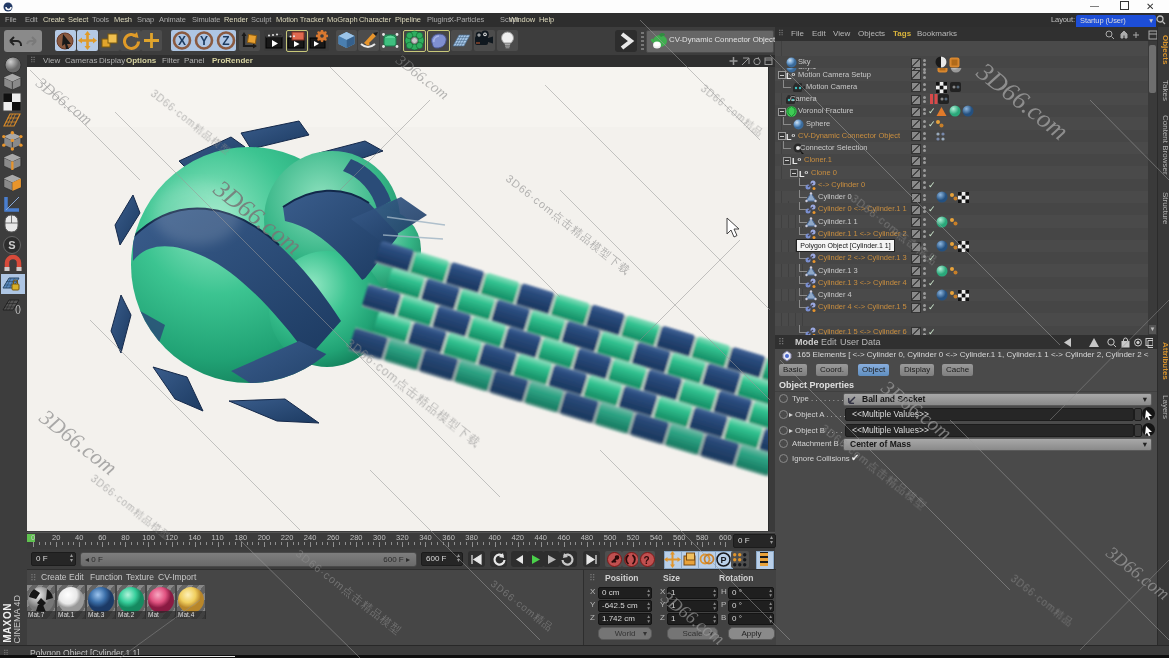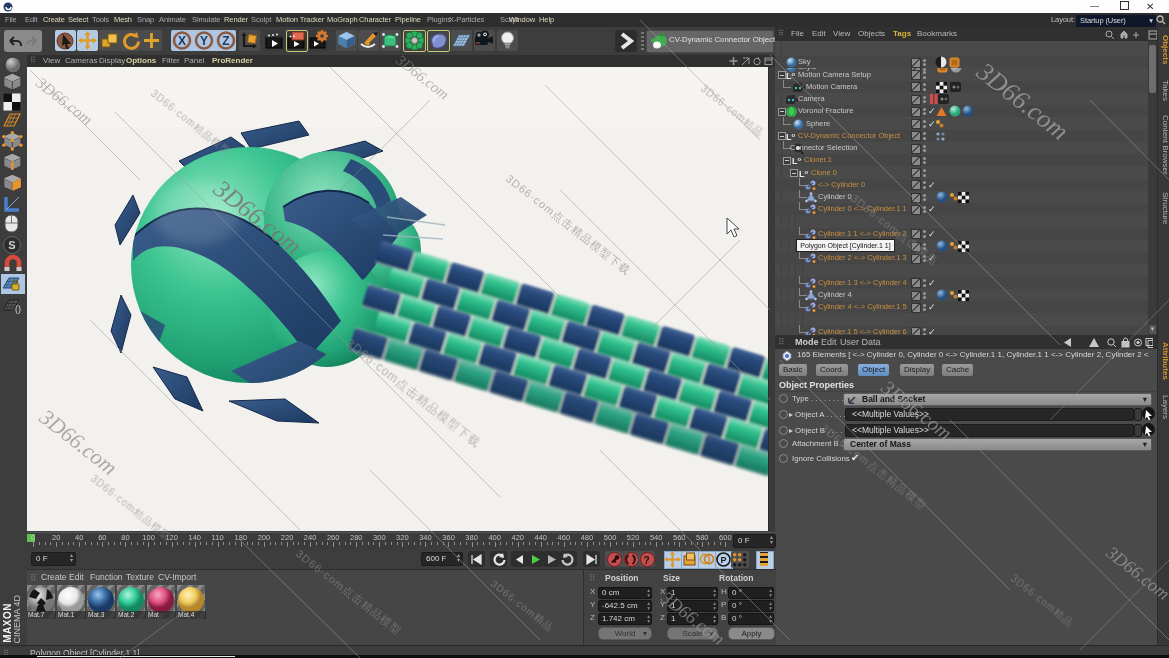"Startup (User)" span { background: #0f172a -> #1d4ed8 }
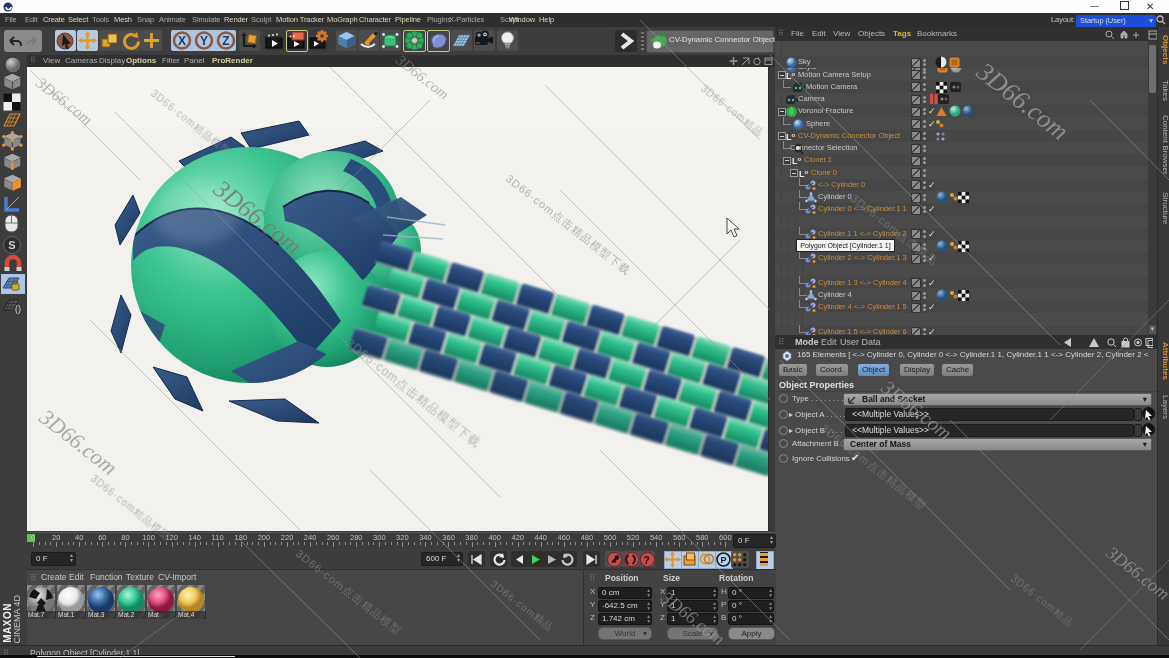"Camera" span { left: 23px -> 15px }
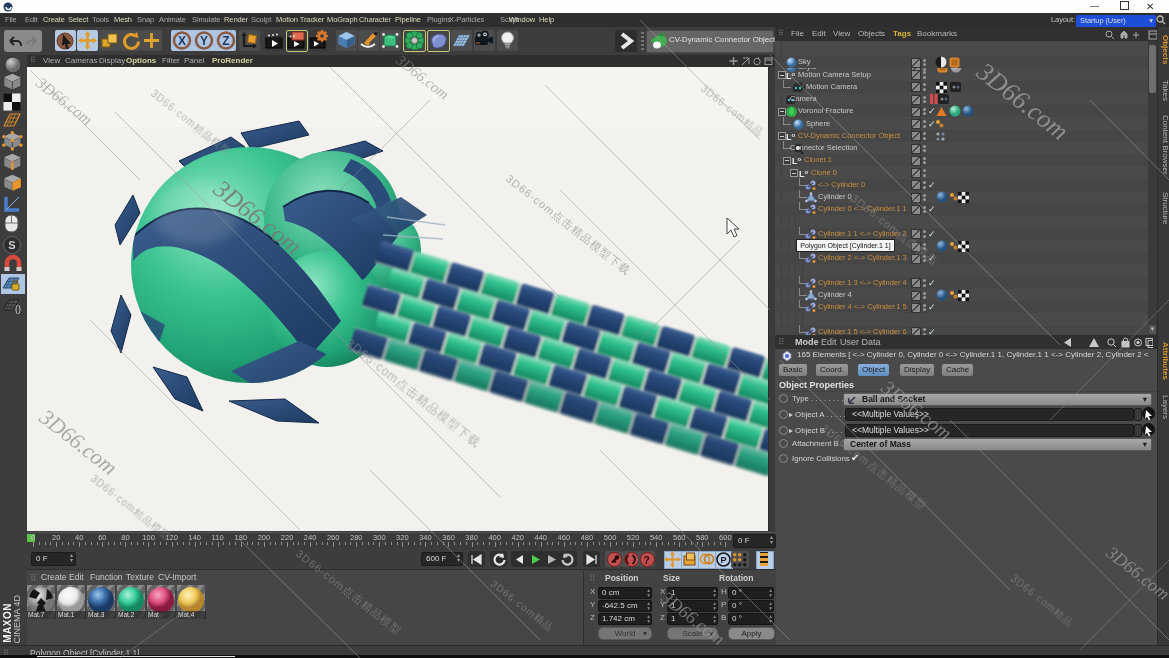"Connector Selection" span { left: 15px -> 25px }
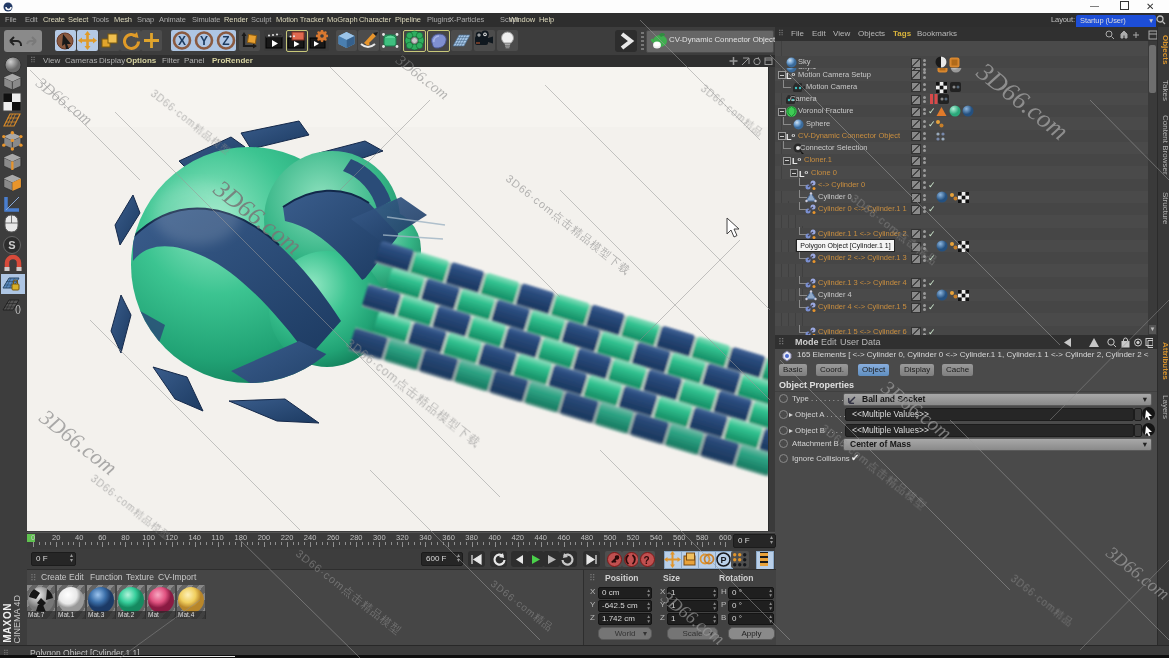"Cylinder.1 1" div.trow { html: none -> <div> <span></span> <svg> <path></path> <circle></circle> <circle></circle> <circle></circle> </svg> <span>Cylinder.1 1</span> <span></span> <span></span> <span></span> <svg> <circle></circle> </svg> <svg> <circle></circle> <circle></circle> </svg> </div> }
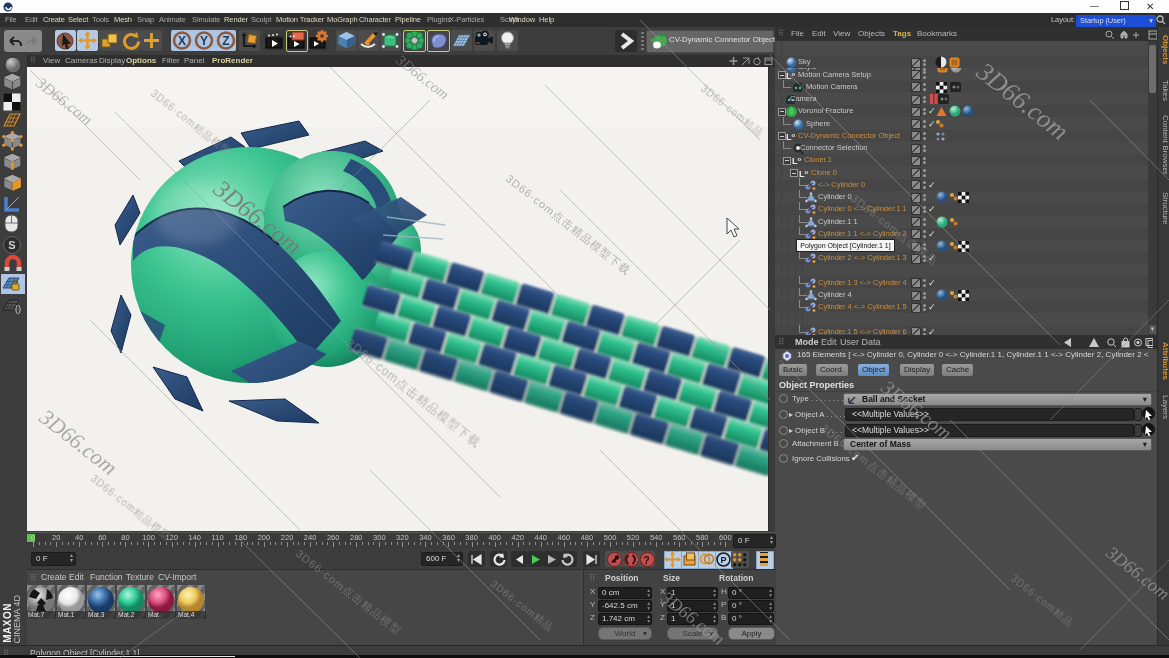"Cylinder.1 3" div.trow { html: none -> <div> <span></span> <svg> <path></path> <circle></circle> <circle></circle> <circle></circle> </svg> <span>Cylinder.1 3</span> <span></span> <span></span> <span></span> <svg> <circle></circle> </svg> <svg> <circle></circle> <circle></circle> </svg> </div> }
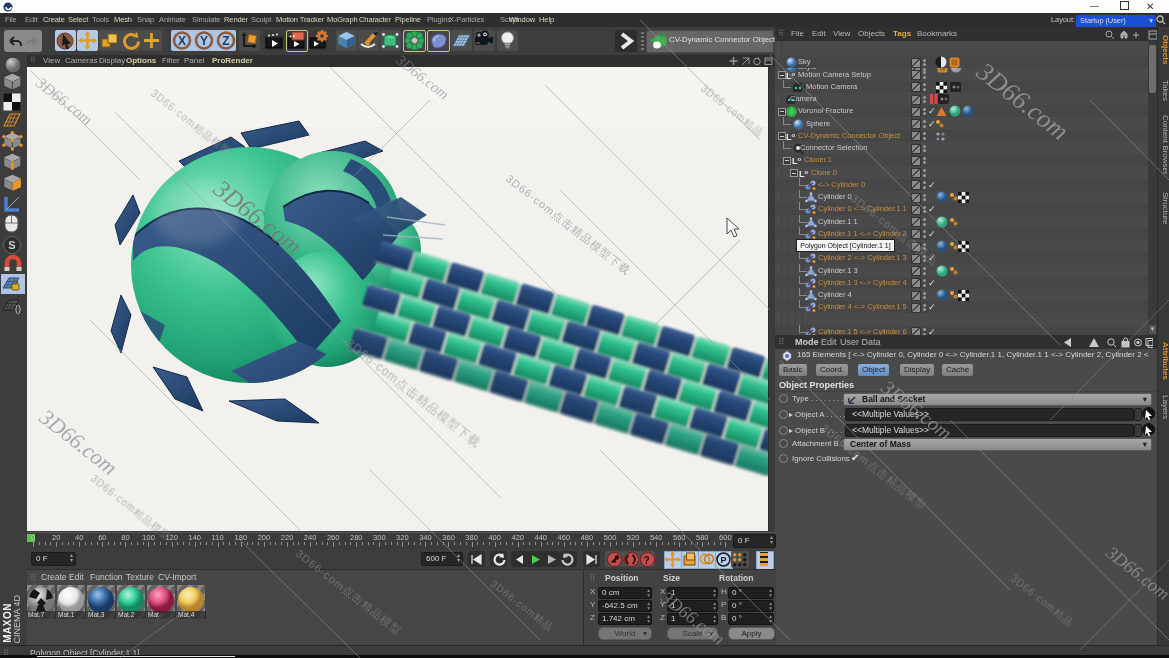"◂ 0 F" div { html: none -> <div> <span>◂ 0 F</span> <span>600 F ▸</span> </div> }
